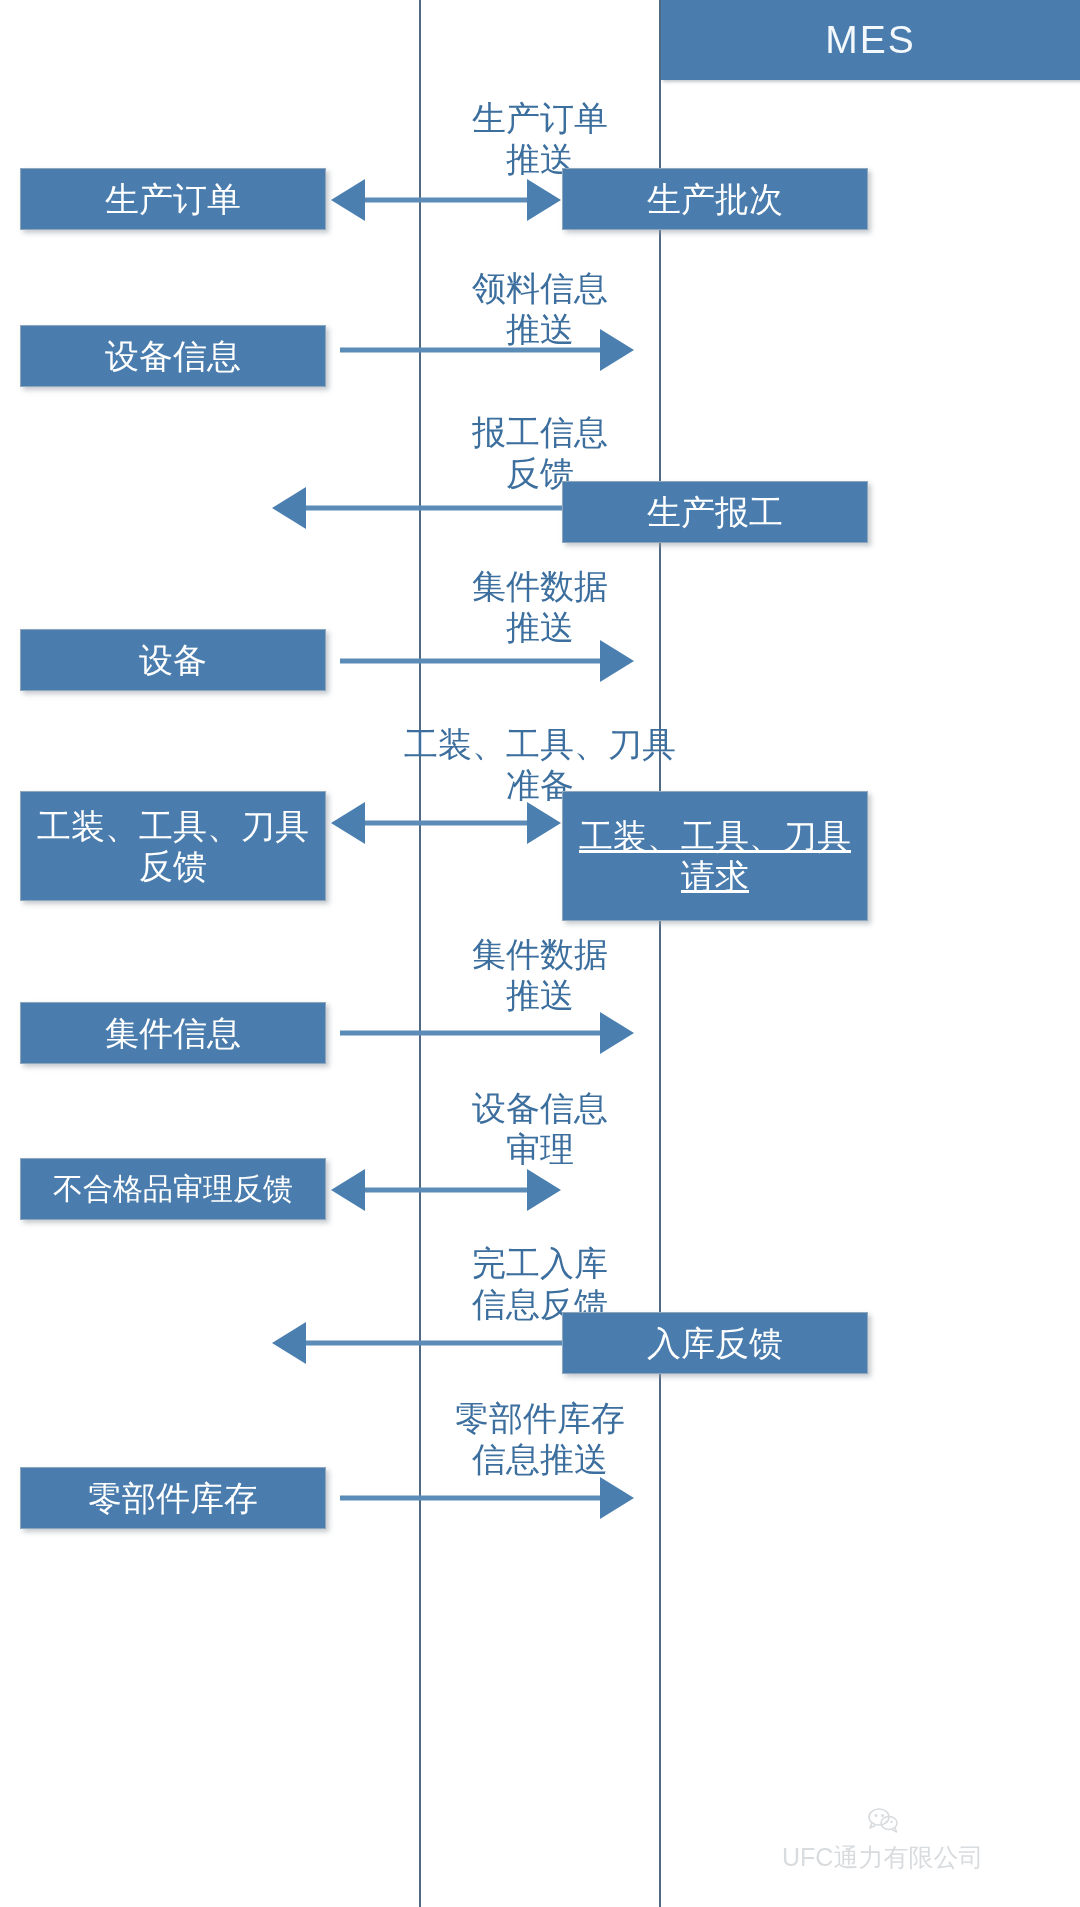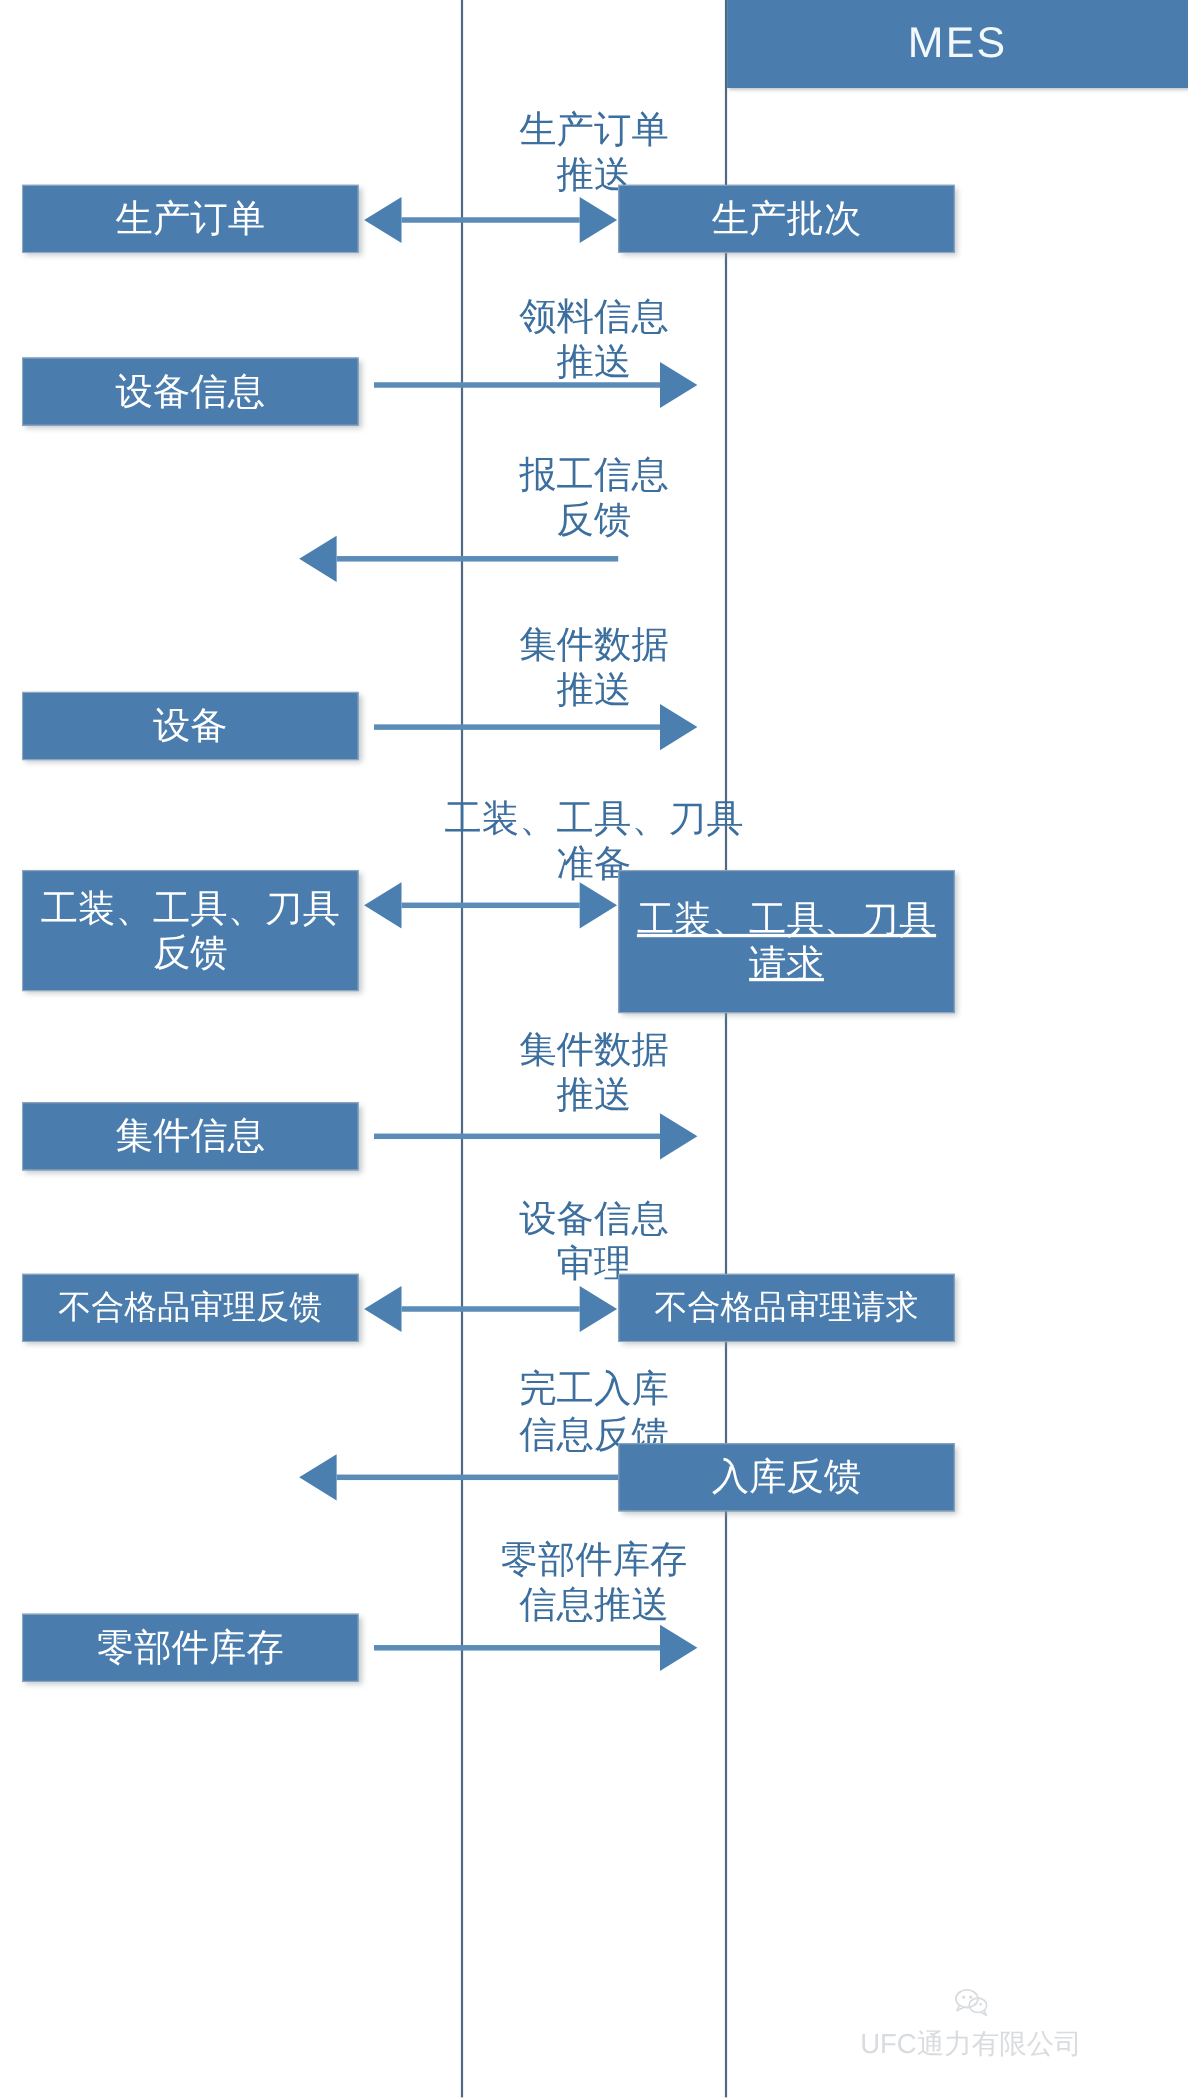"生产报工" div.pbox { html: none -> <div>生产报工</div> }
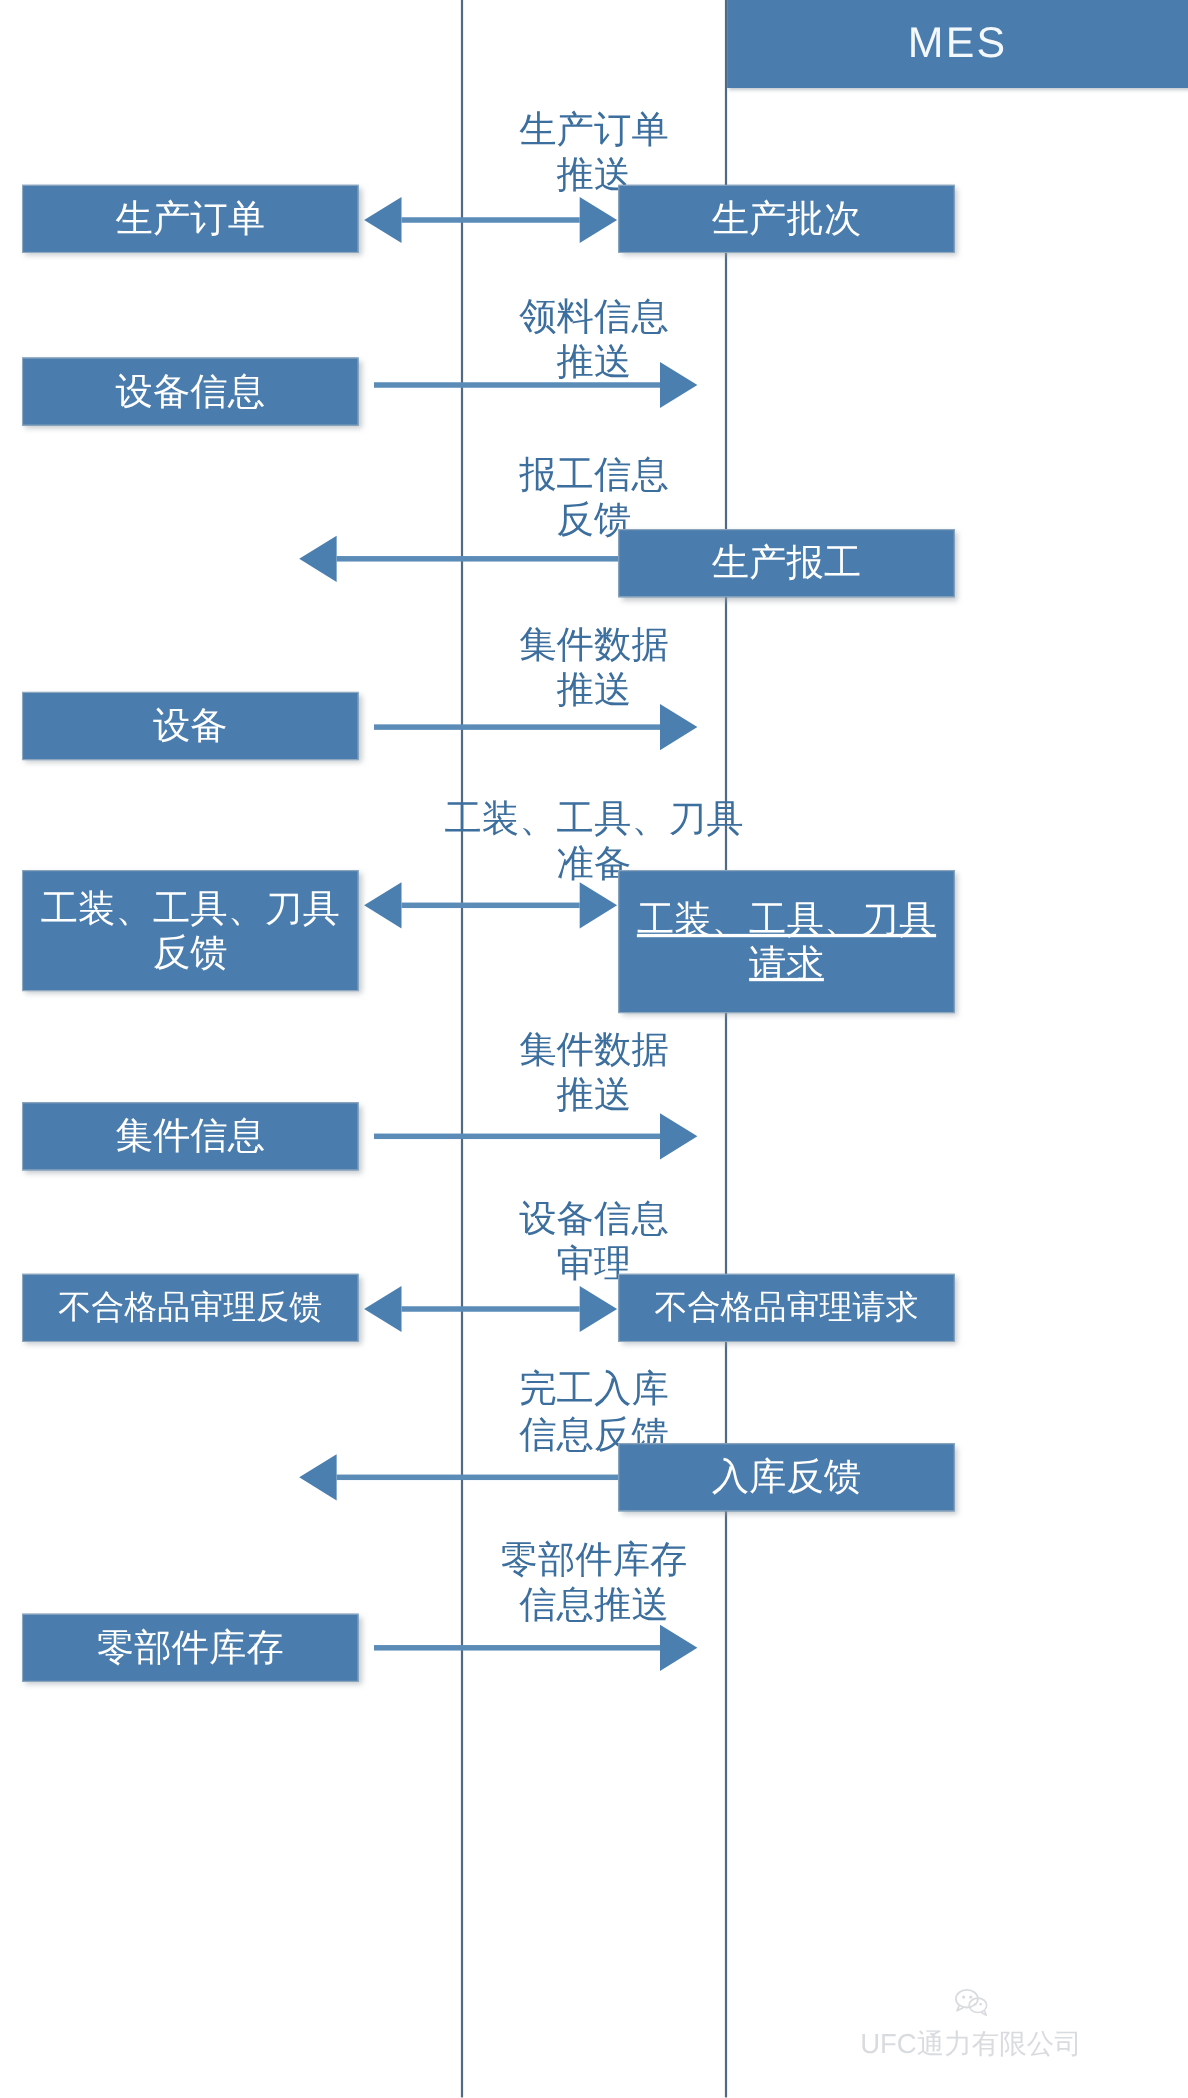"不合格品审理请求" div.pbox { html: <div>不合格品审理请求</div> -> none }
